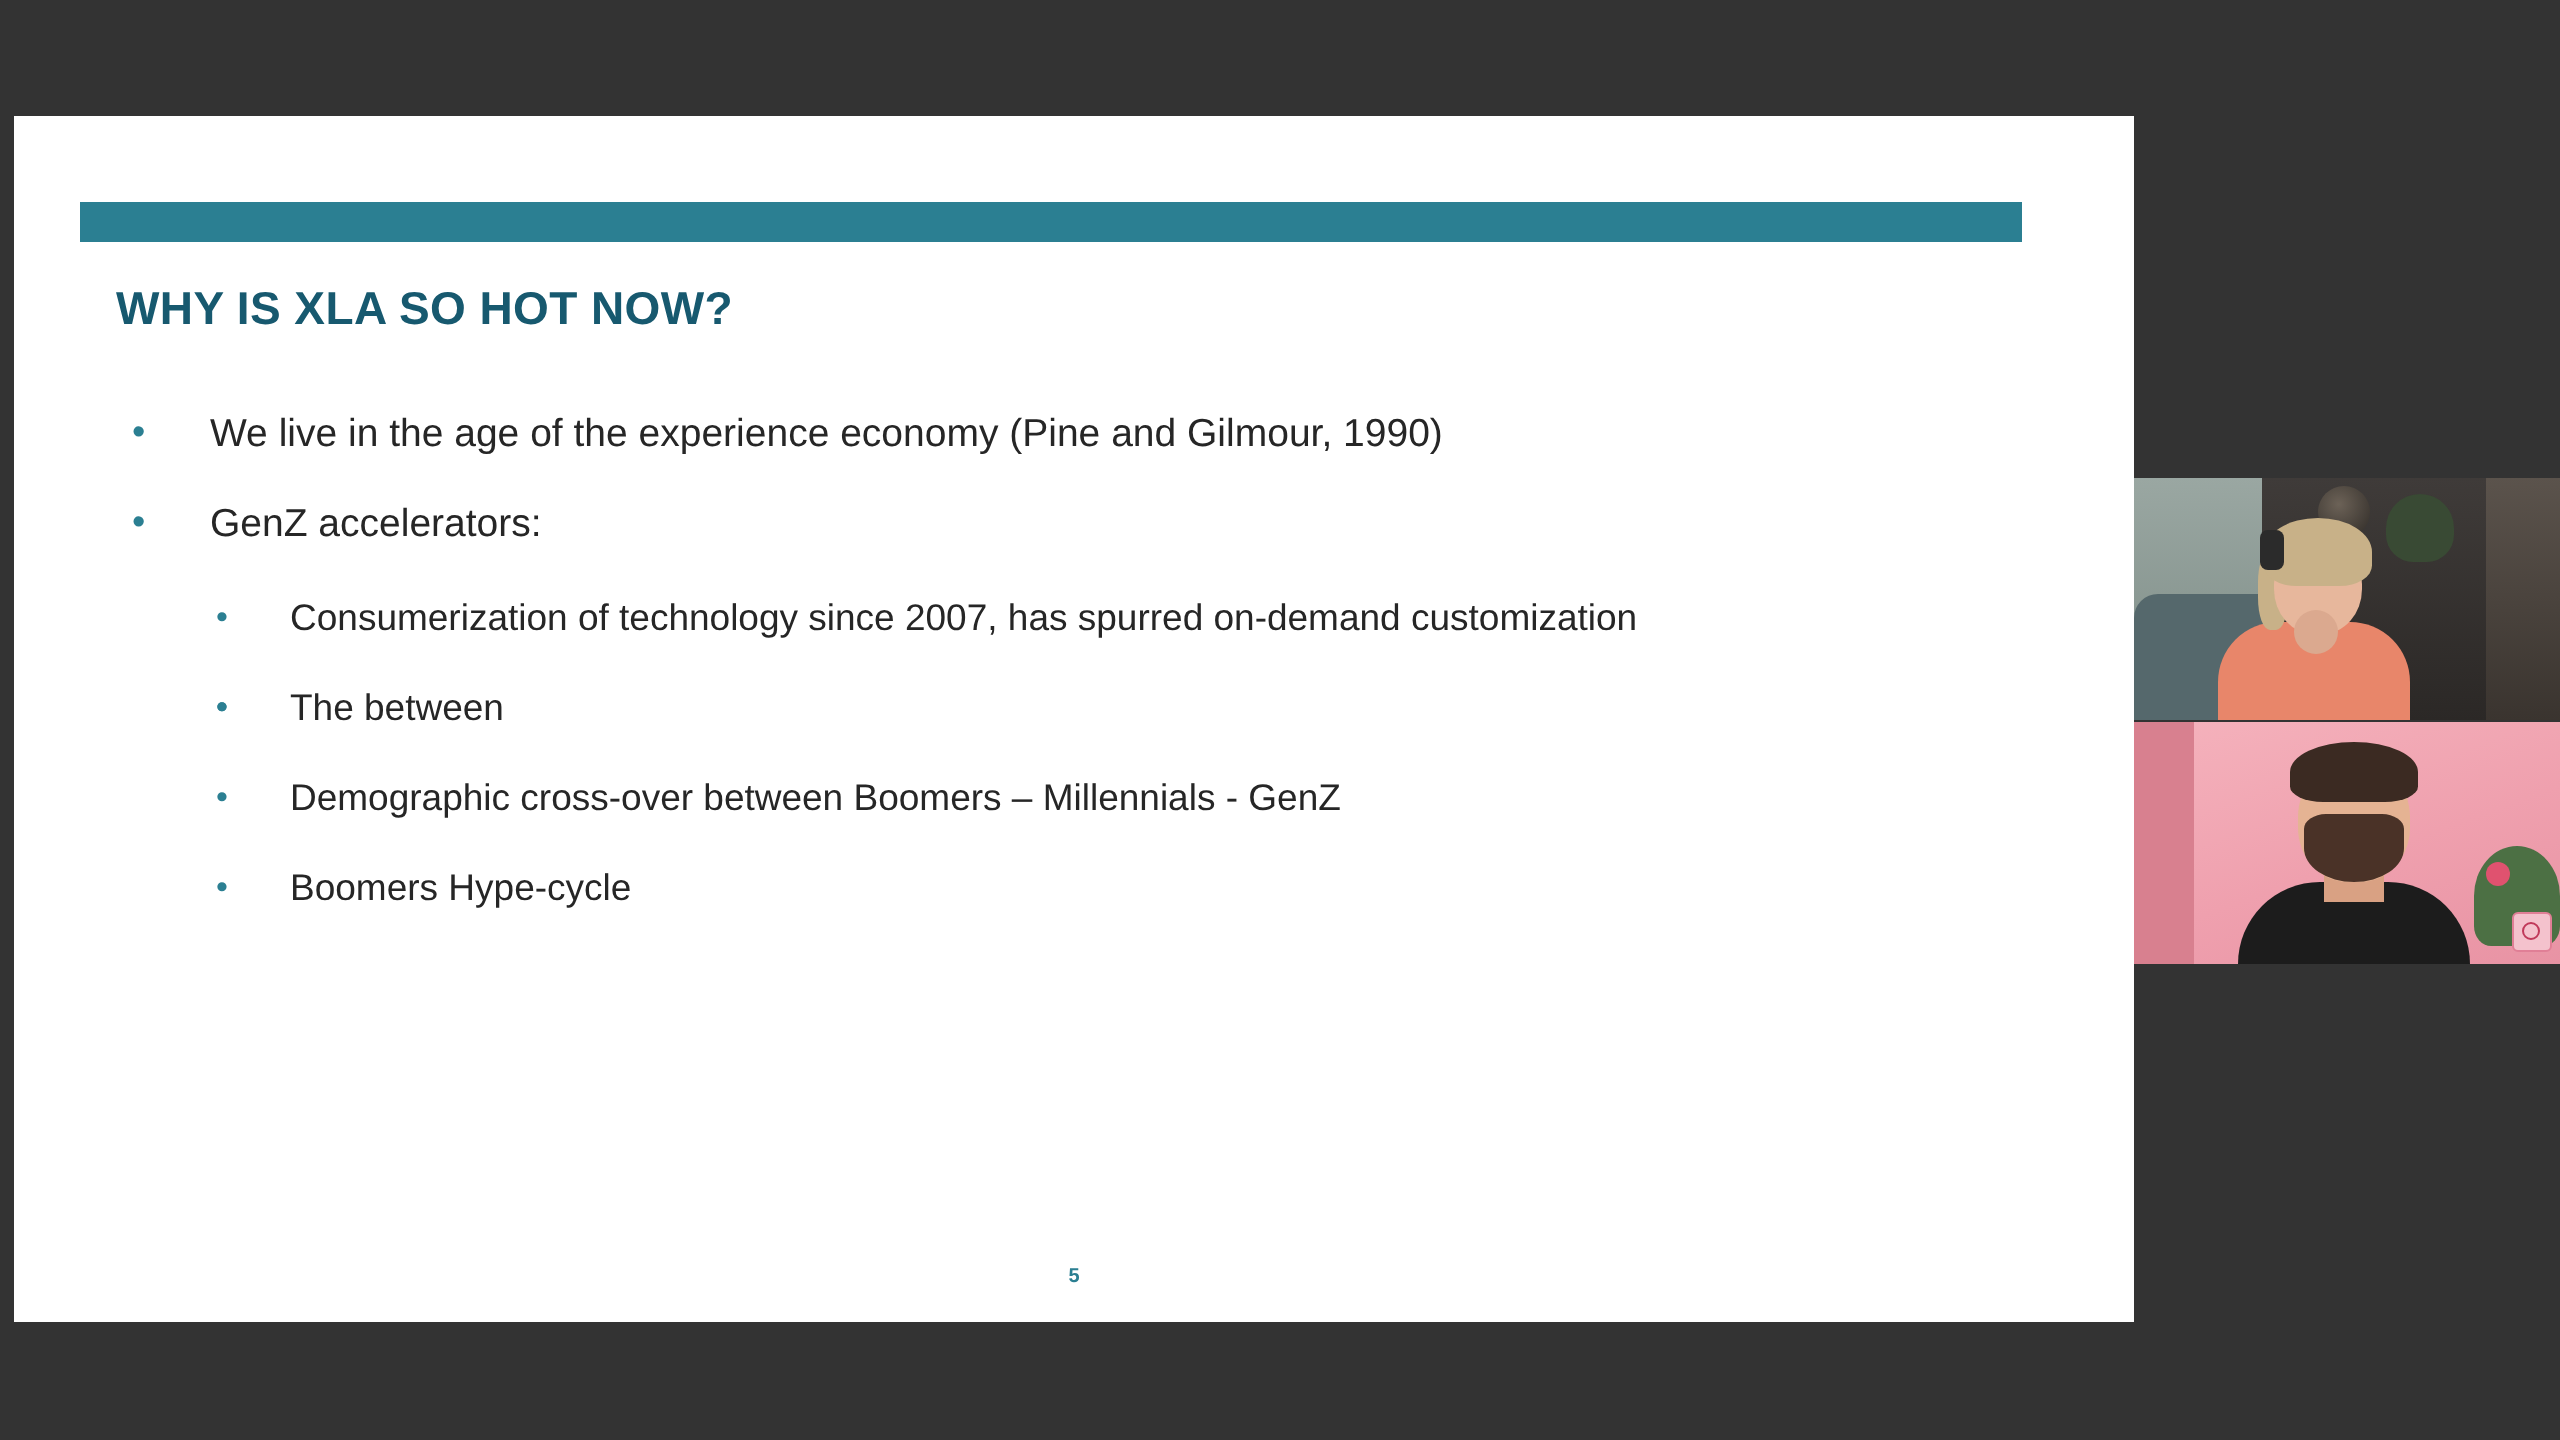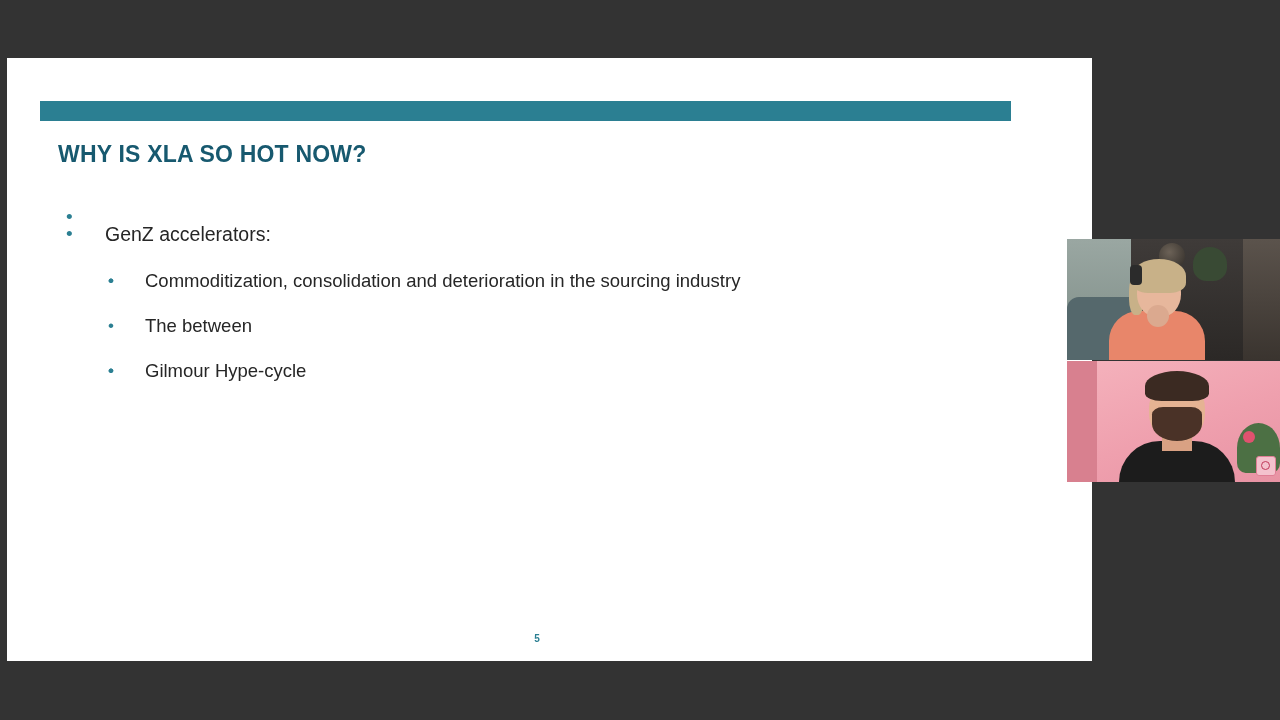"WHY IS XLA SO HOT" .slide { padding-left: 25px -> none }
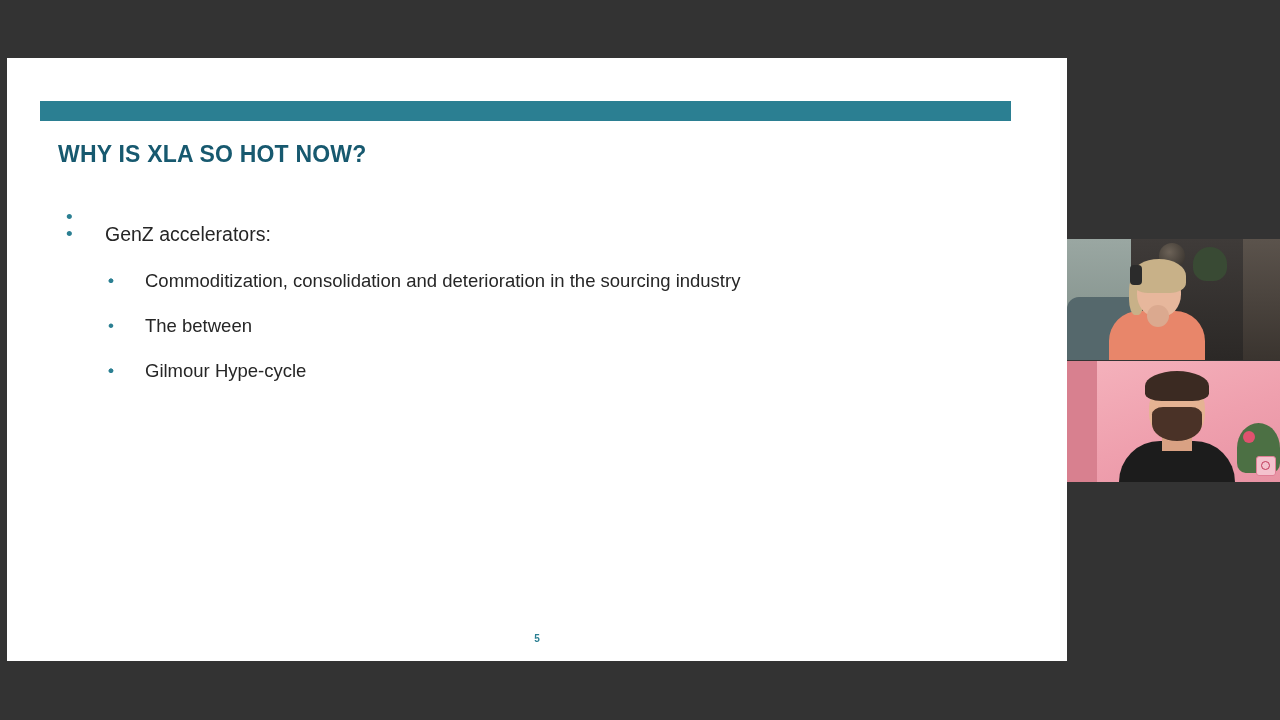"We live in the age" span { html: none -> <span>We live in the age of the experience economy (Pine and Gilmour, 1990)</span> }
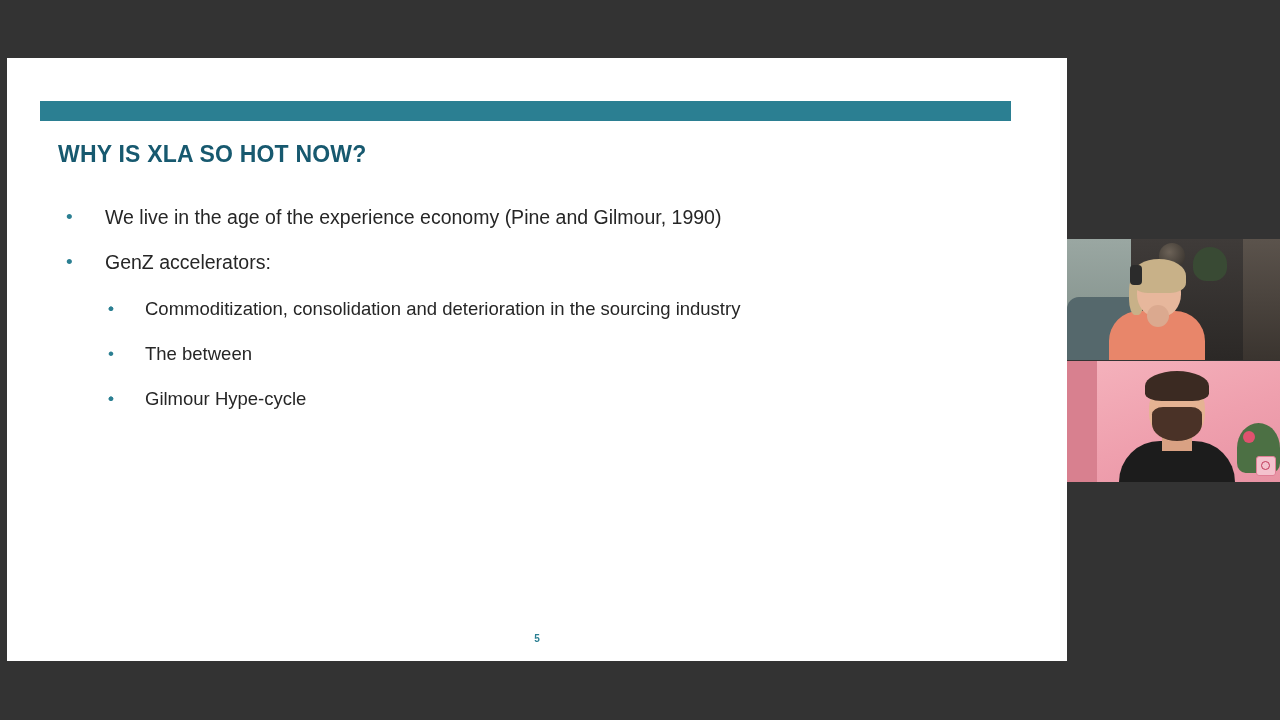"Consumerization of technology since" span { html: none -> <span>Consumerization of technology since 2007, has spurred on-demand customization</span> }
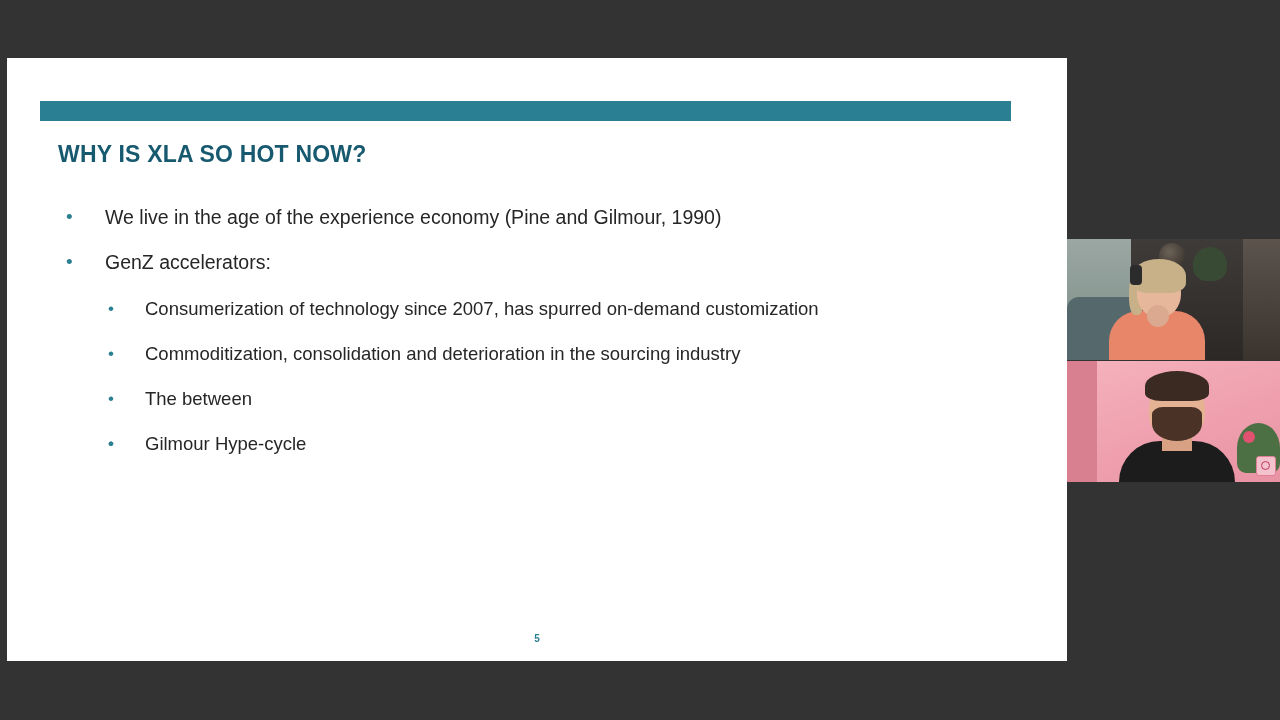"Commoditization, consolidation and" span { html: <span>Commoditization, consolidation and deterioration in the sourcing industry</span> -> none }
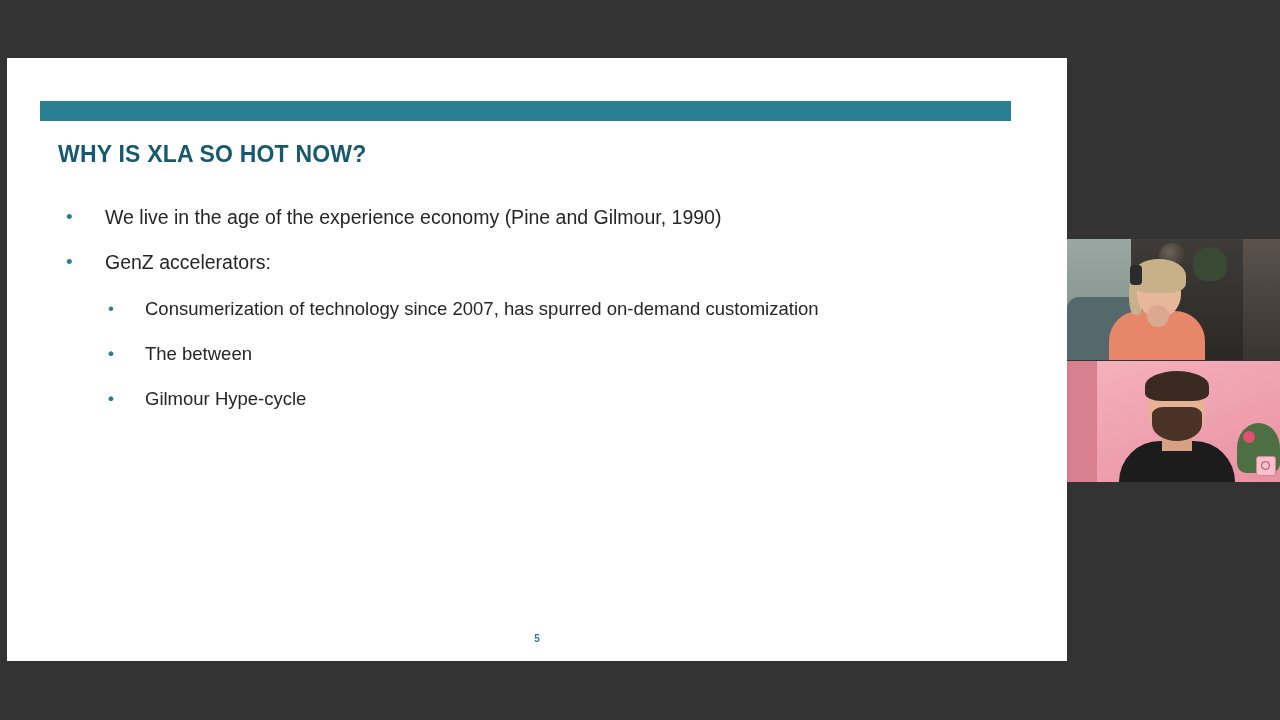"Demographic cross-over between Boomers –" span { html: none -> <span>Demographic cross-over between Boomers – Millennials - GenZ</span> }
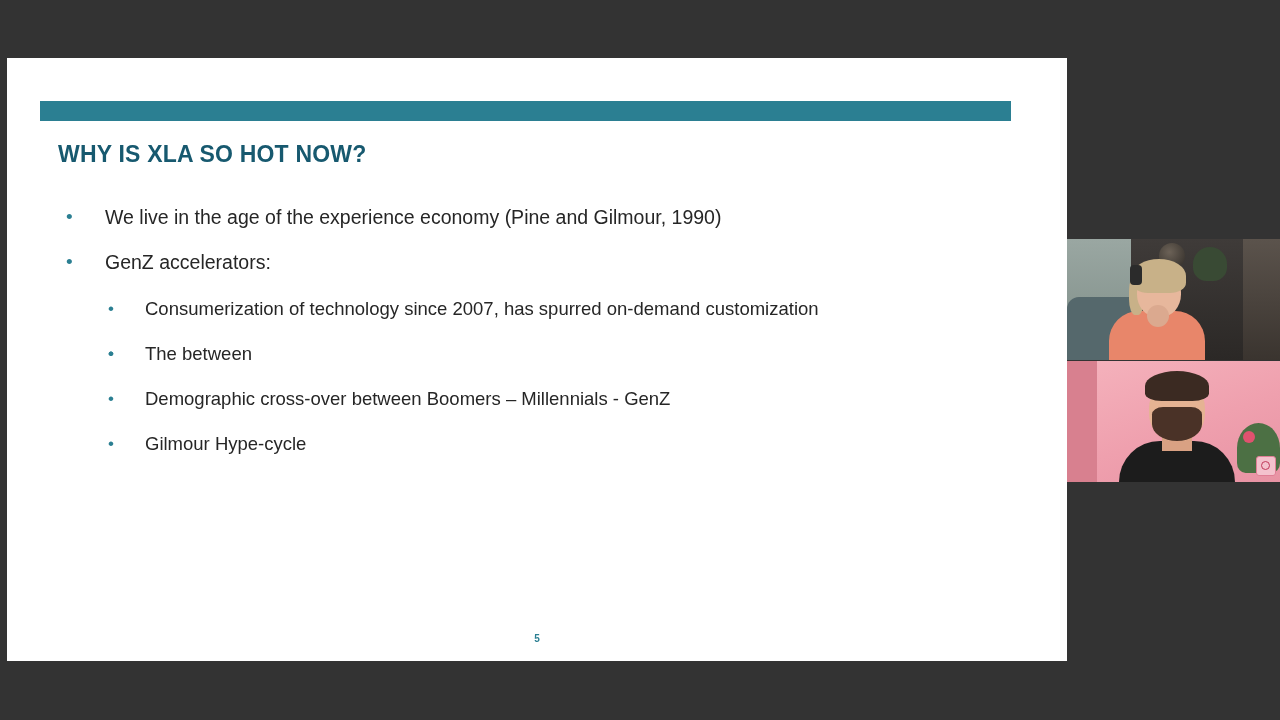"Gilmour Hype-cycle" span { text: Gilmour -> Boomers }
